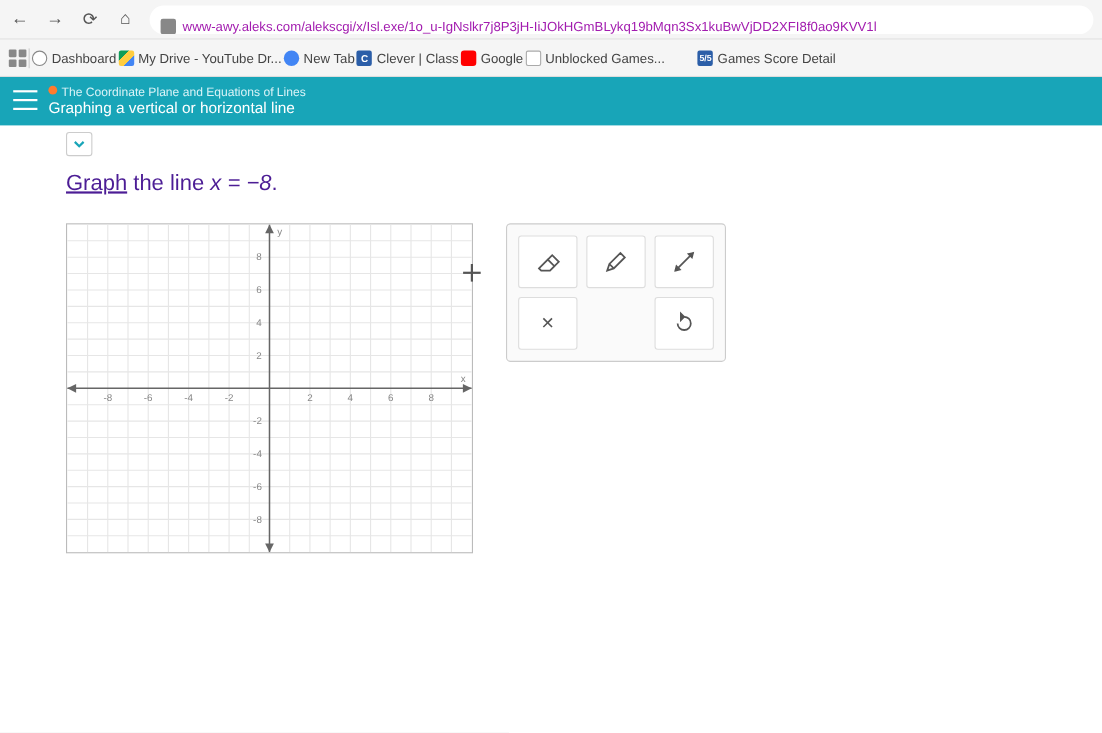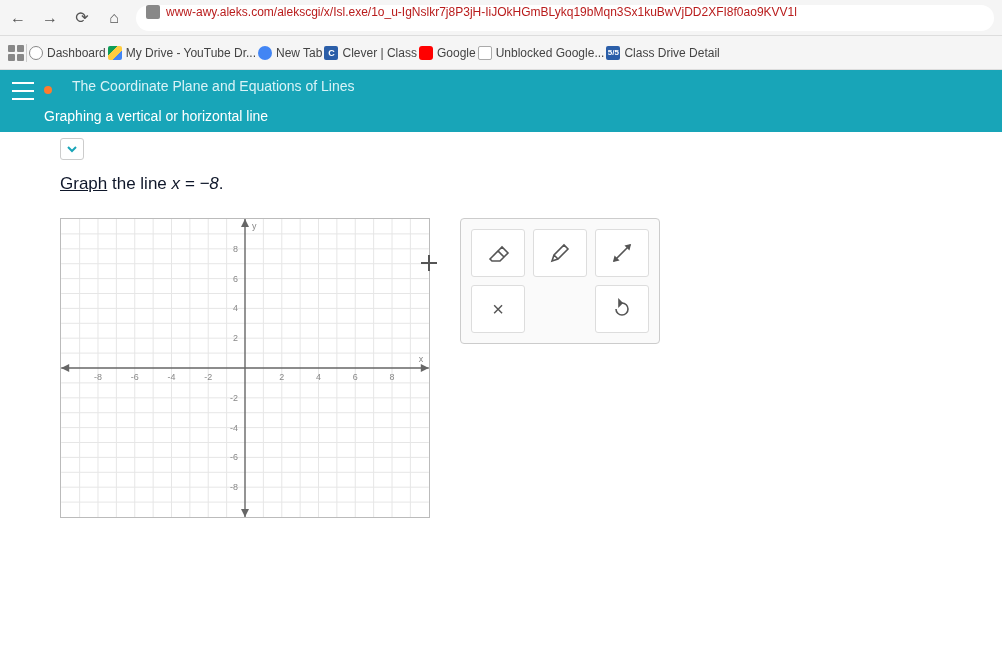"www-awy.aleks.com/alekscgi/x/Isl.exe/1o_" .url-bar { align-items: flex-start -> flex-end; color: #b91c1c -> #a21caf }
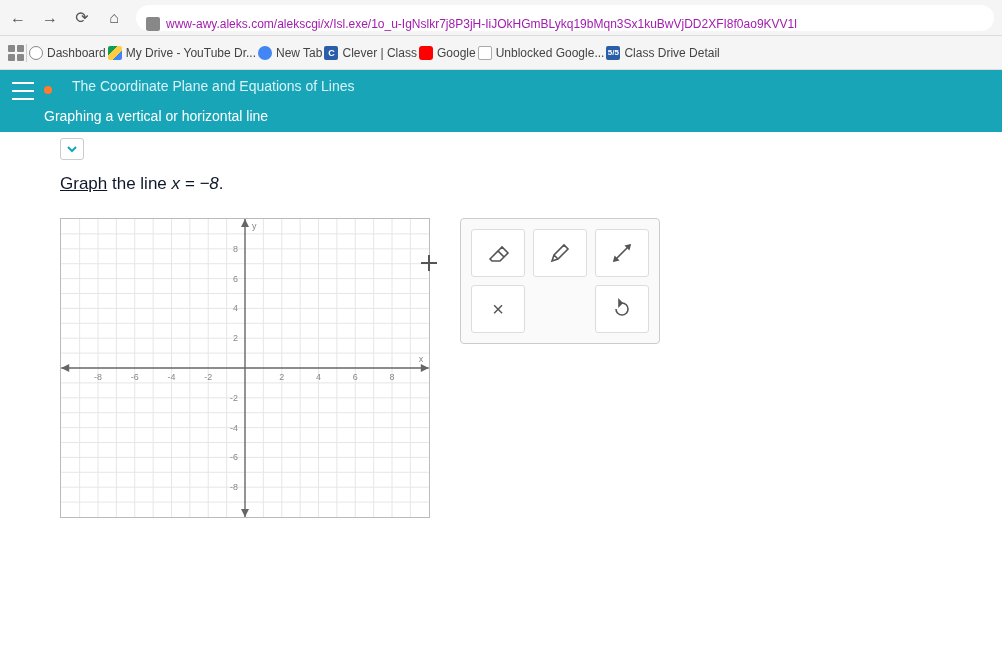"Unblocked Google..." span { text: Google -> Games }
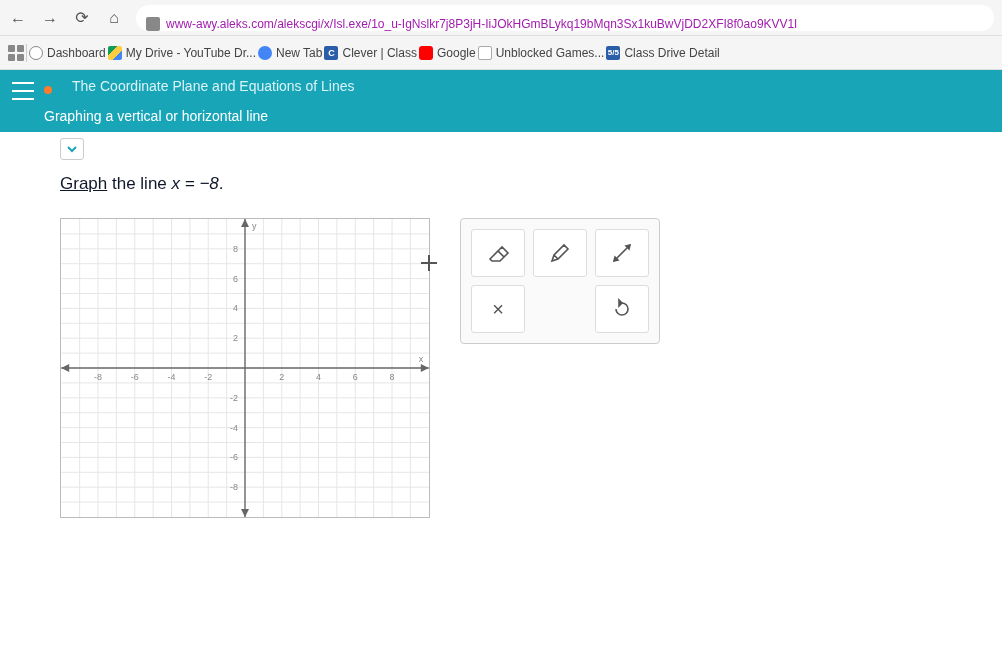"5/5" span.bk-icon { margin-left: none -> 28px }
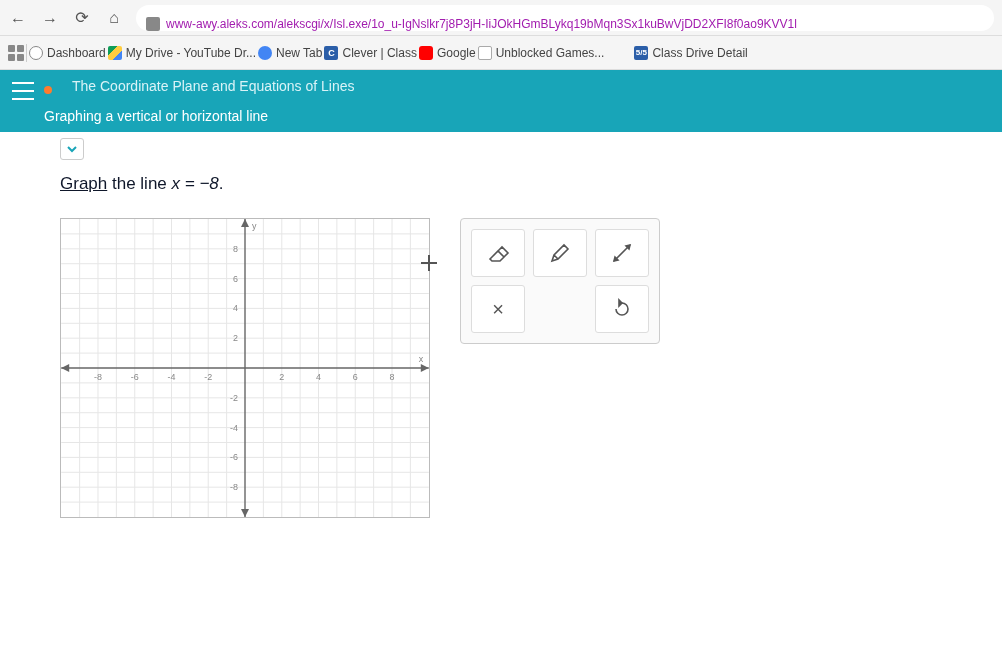"Class Drive Detail" span { text: Class Drive -> Games Score }
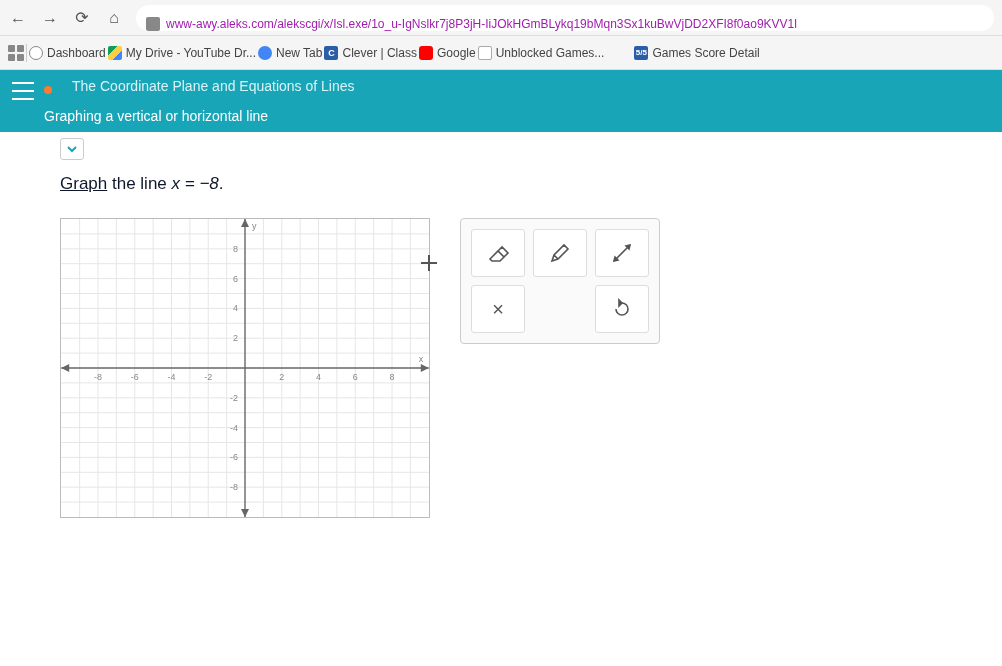"The Coordinate Plane and Equations" .breadcrumb { align-items: flex-end -> flex-start; font-size: 14px -> 11px; gap: 20px -> 4px }
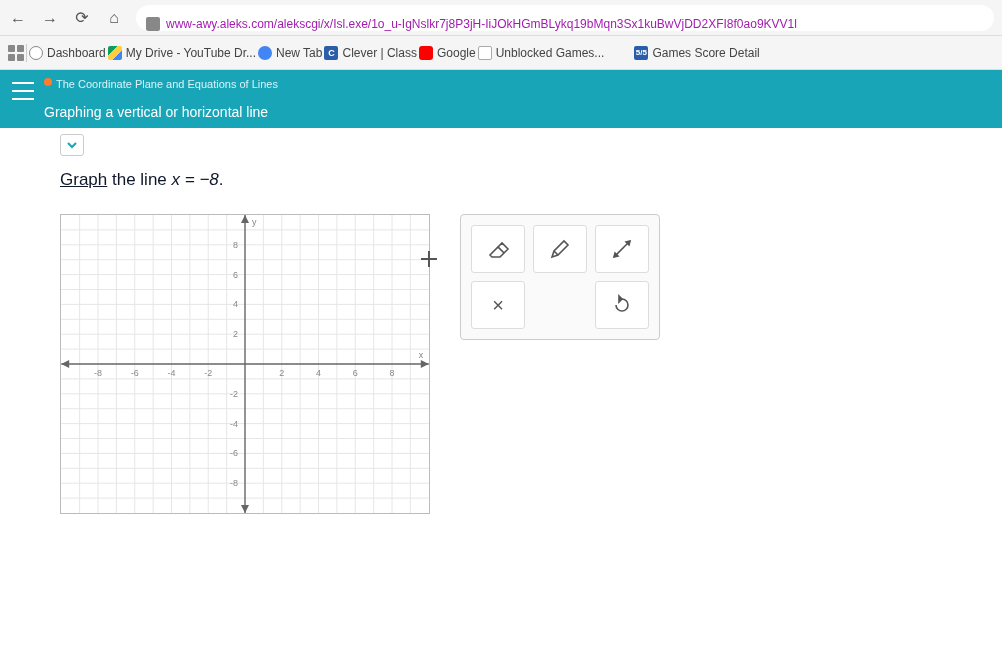"Graphing a vertical or horizontal" .lesson-title { margin-top: 14px -> none }
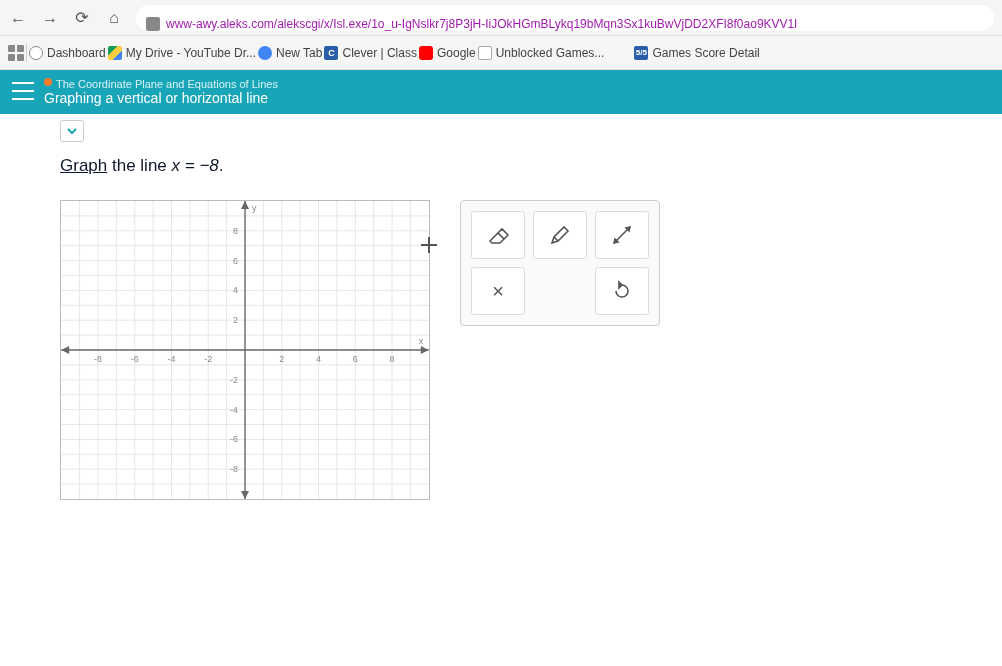"Graph the line x =" .instruction { color: #0f172a -> #4c1d95; font-size: 17px -> 20px }
